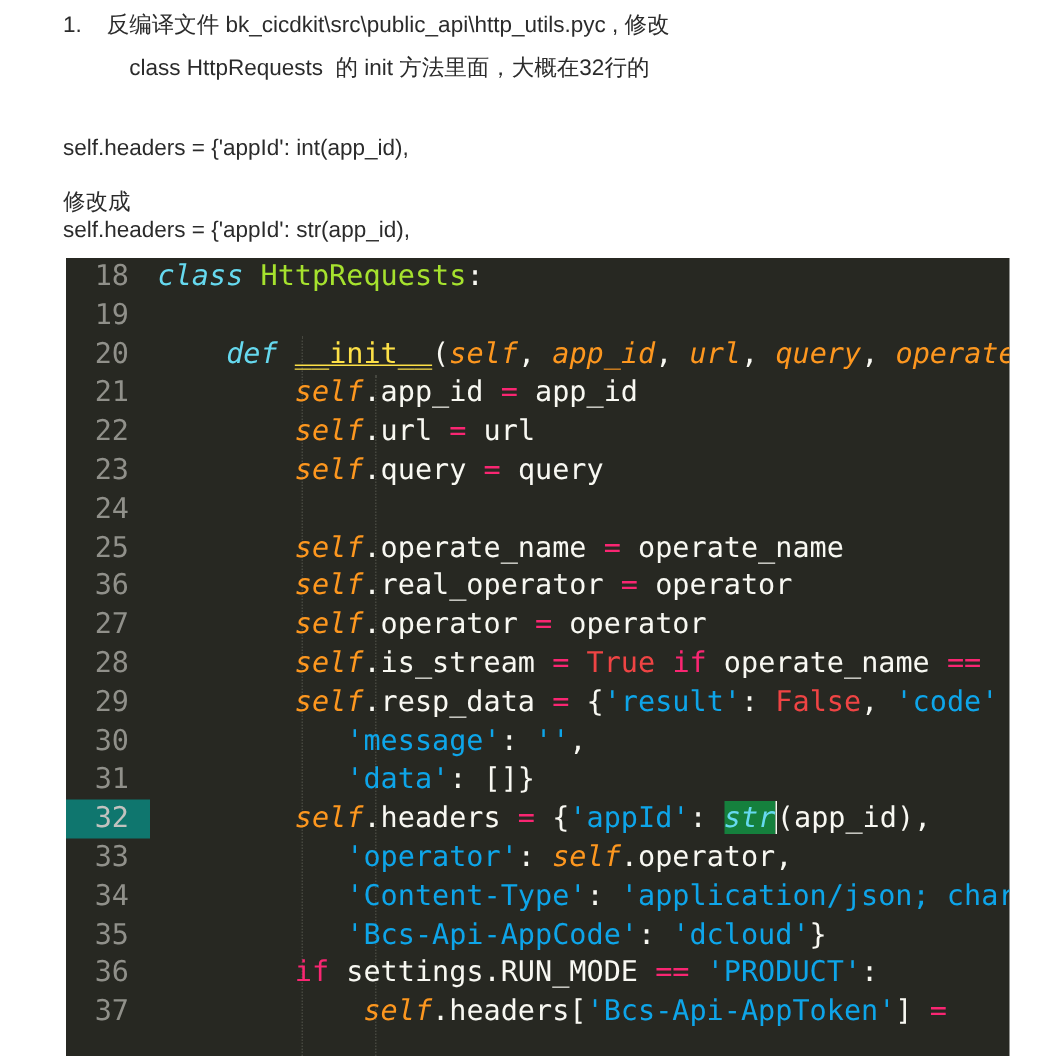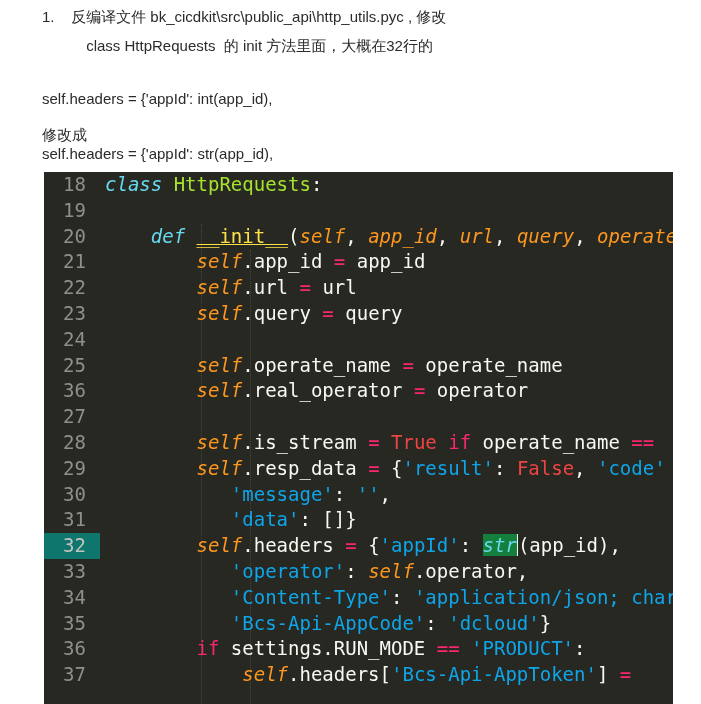"self.operator = operator" span.src { html: none -> <span> <span>self</span><span>.operator </span><span>=</span><span> operator</span></span> }
